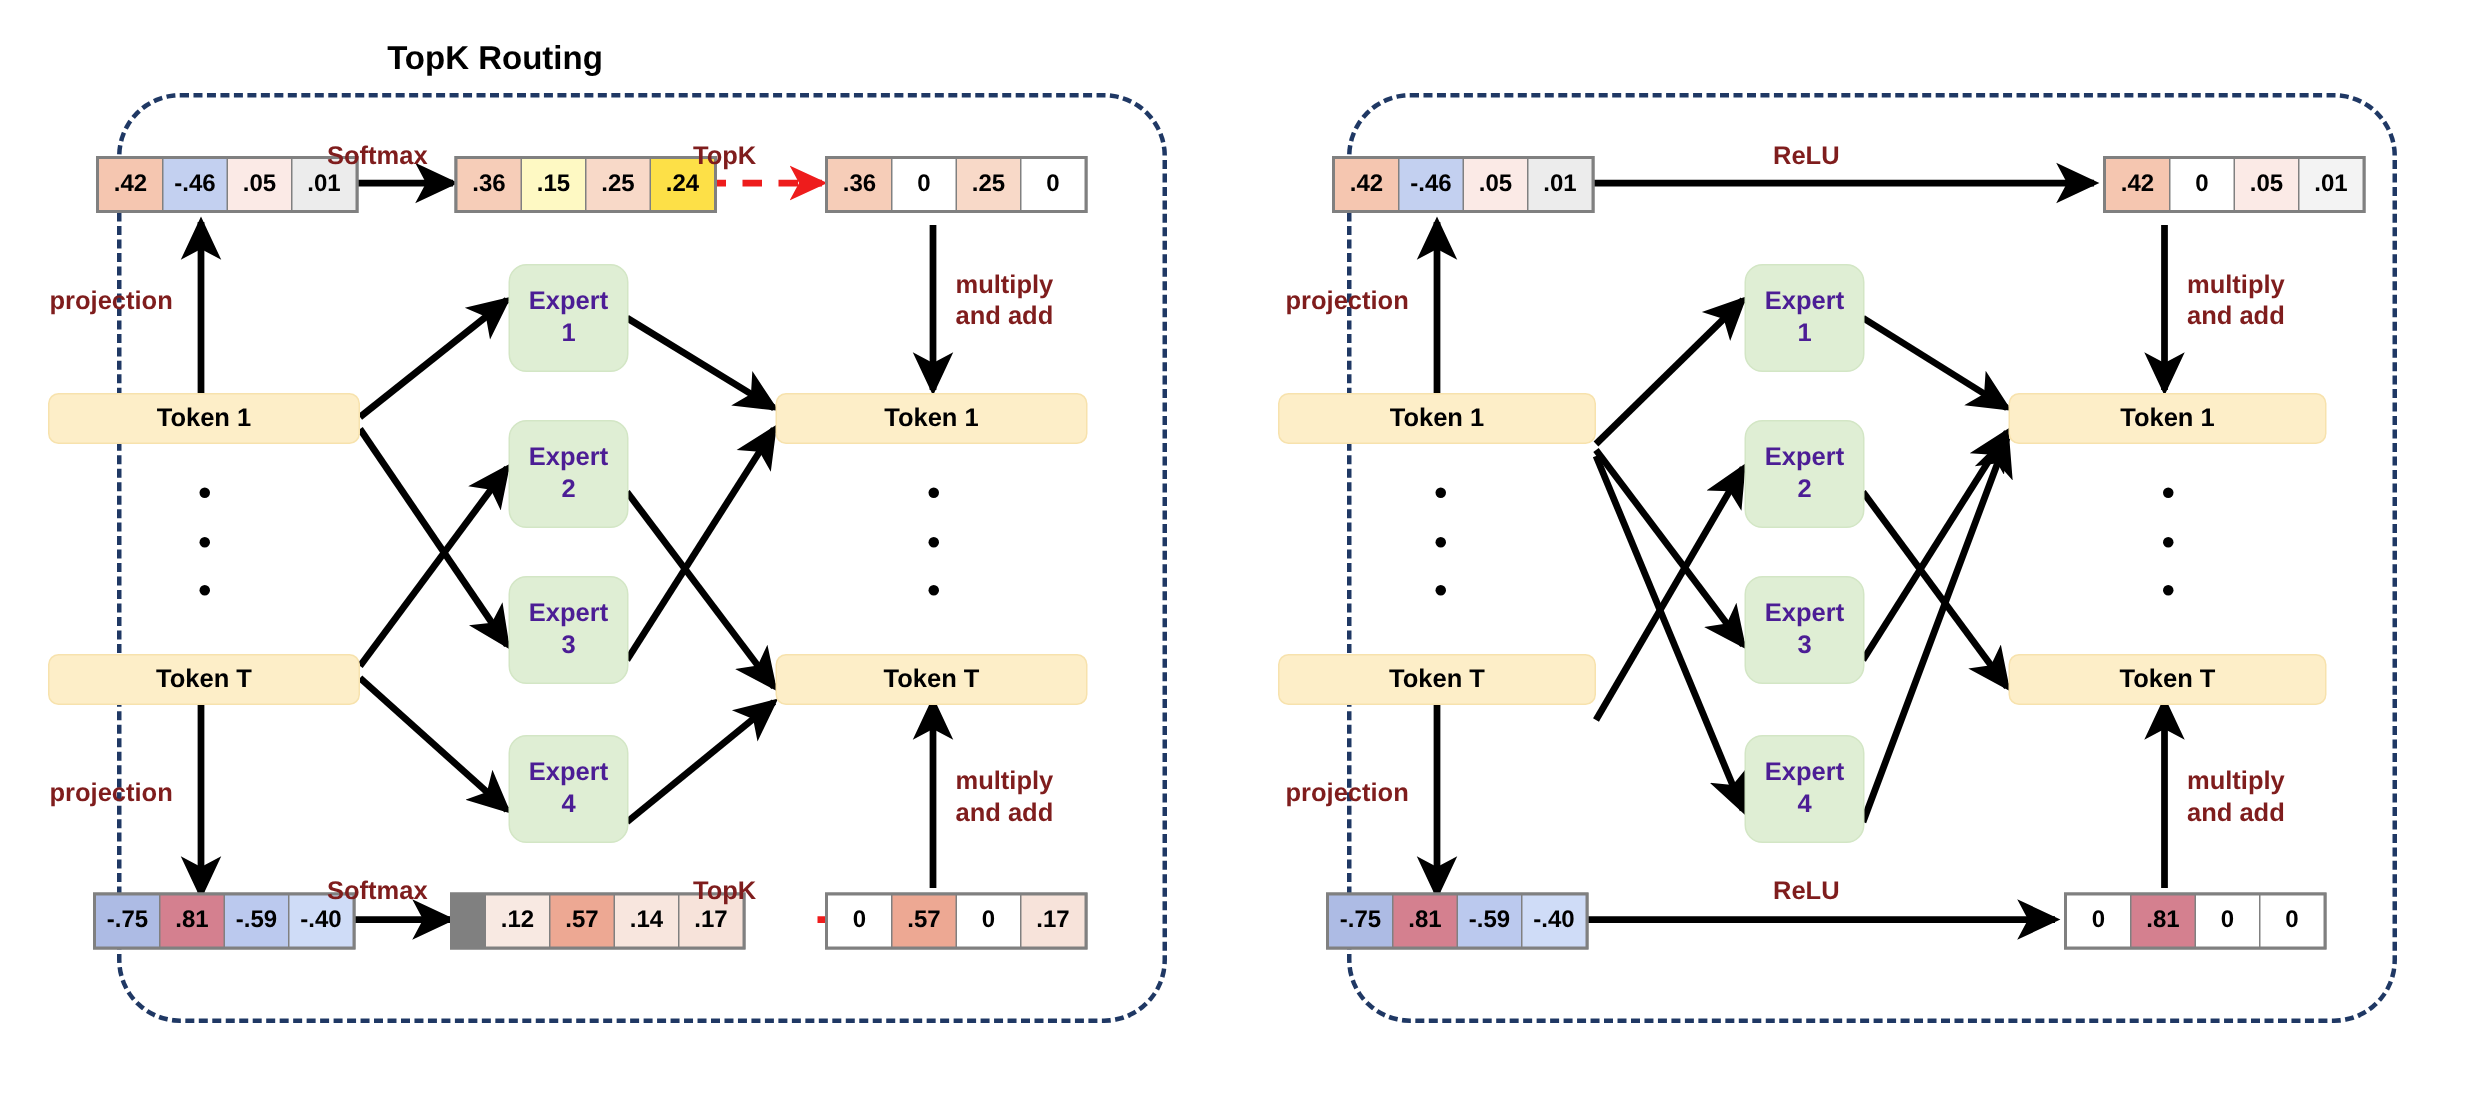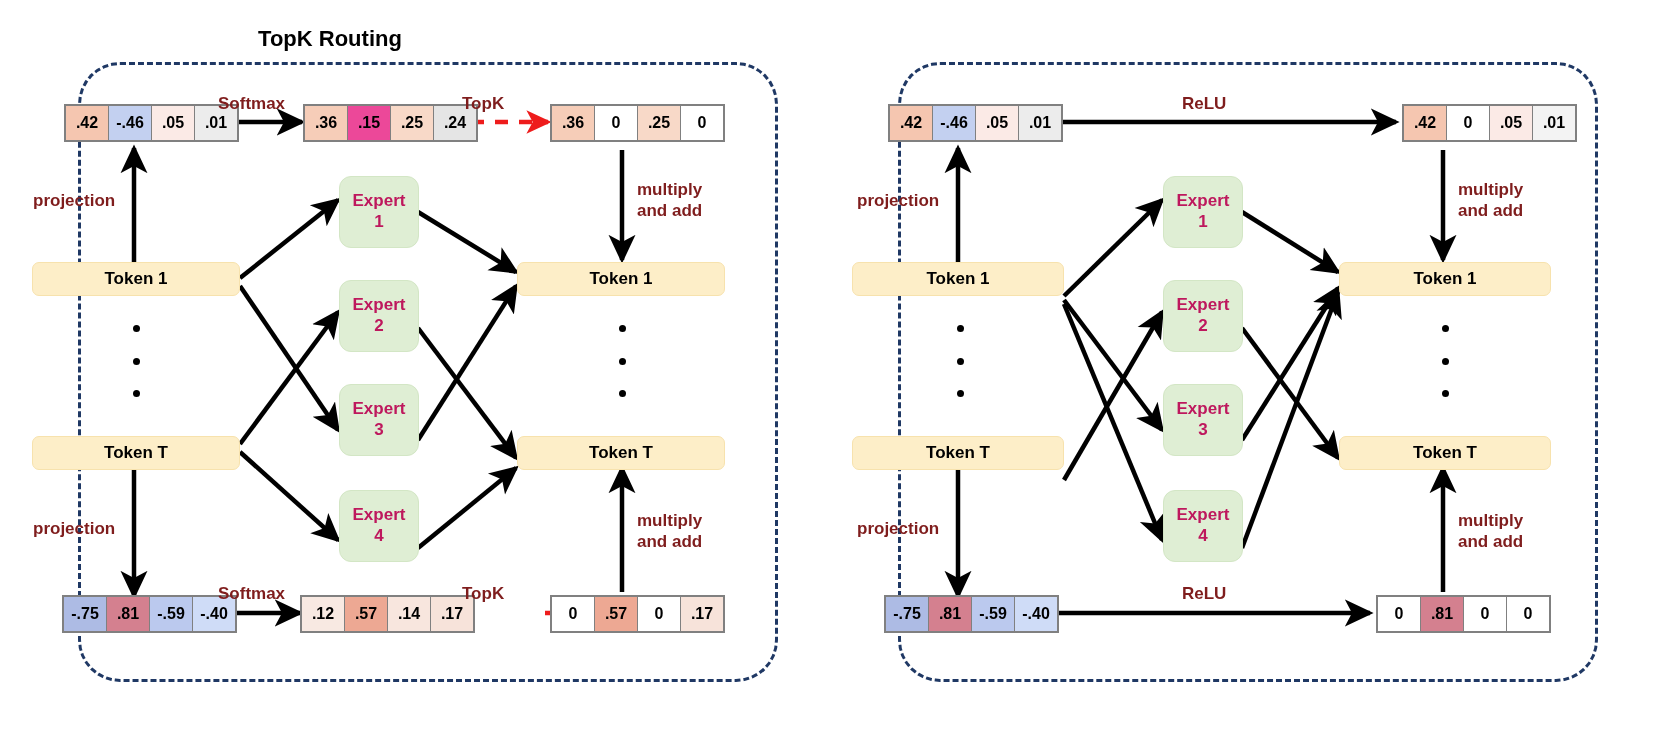".15" div.cell { background: #ec4899 -> #fef9c3 }
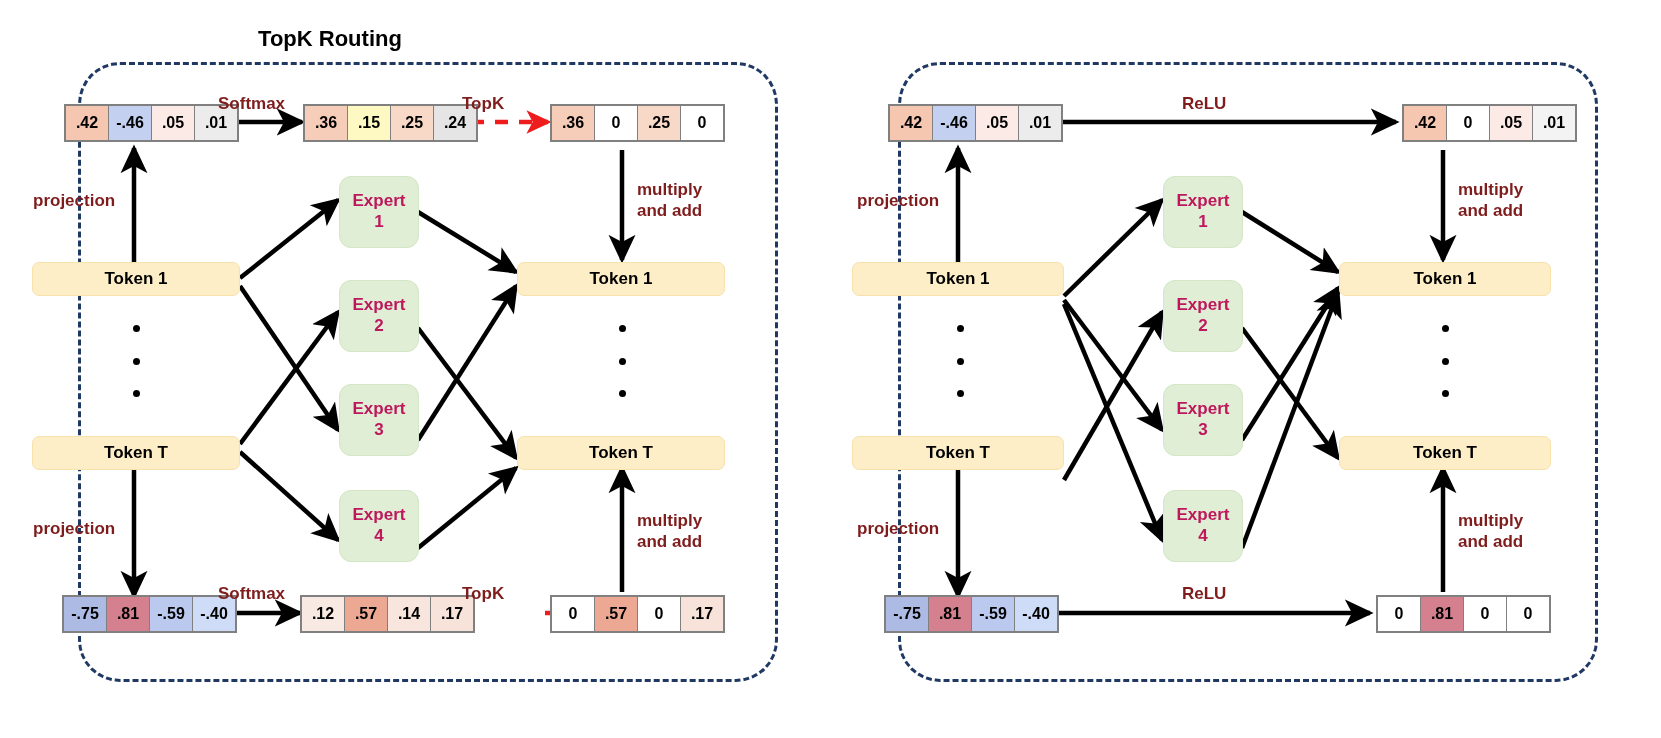".24" div.cell { background: #e5e5e5 -> #fde047 }
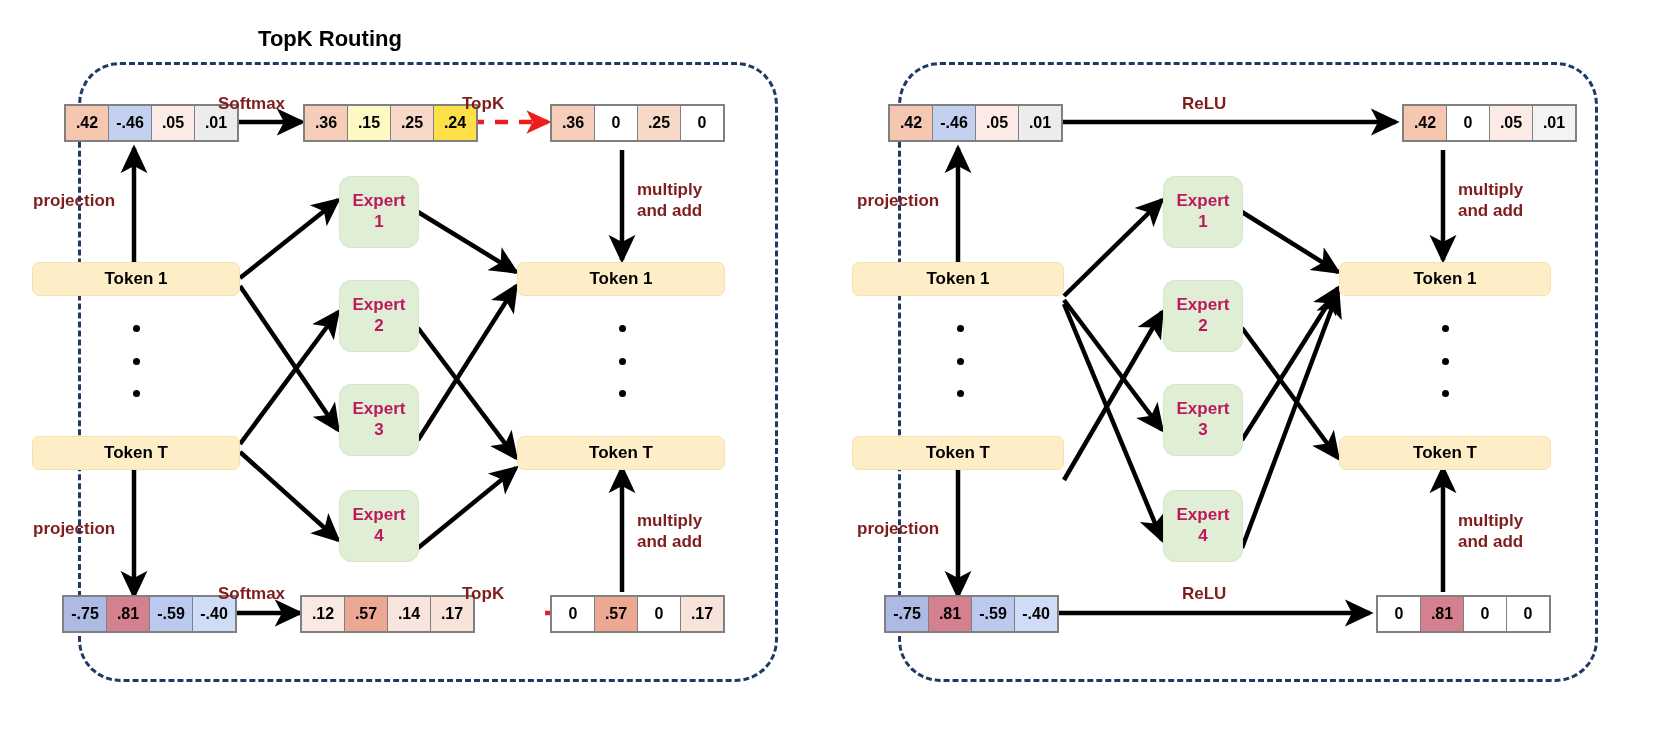"Expert" .expert-box { color: #be185d -> #4c1d95 }
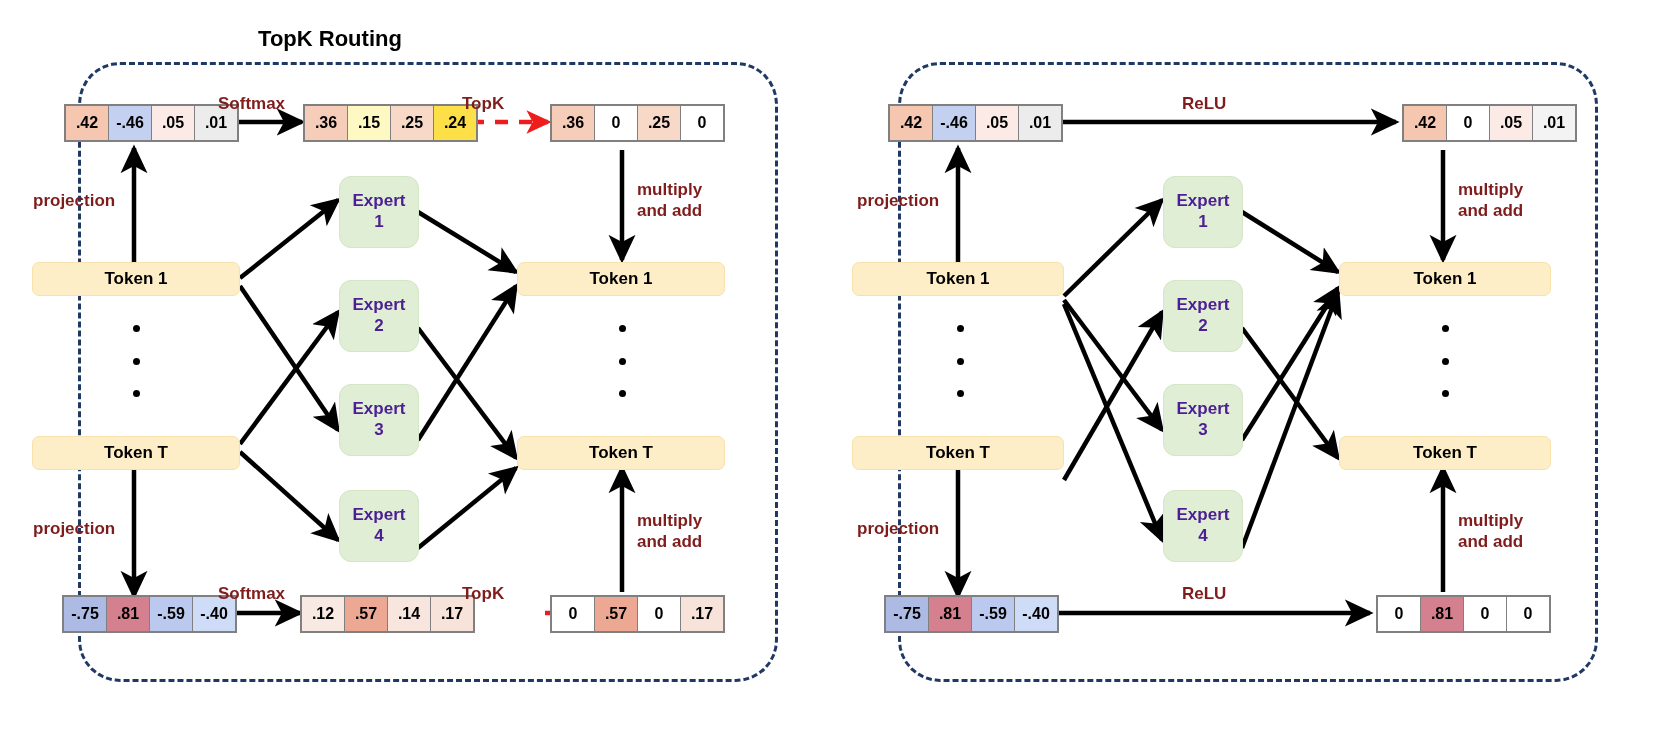".12" div.vector { padding-left: none -> 22px }
